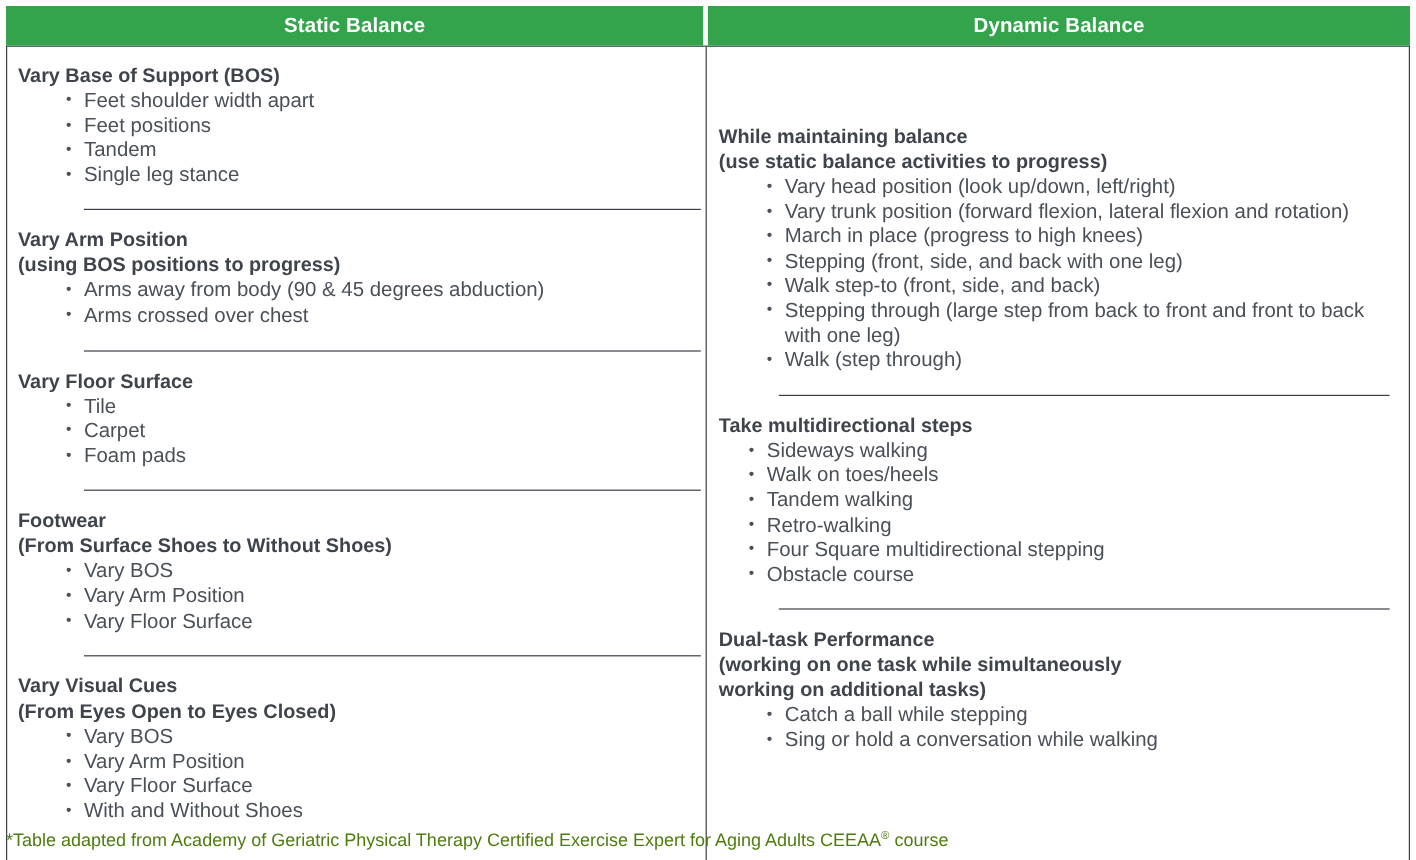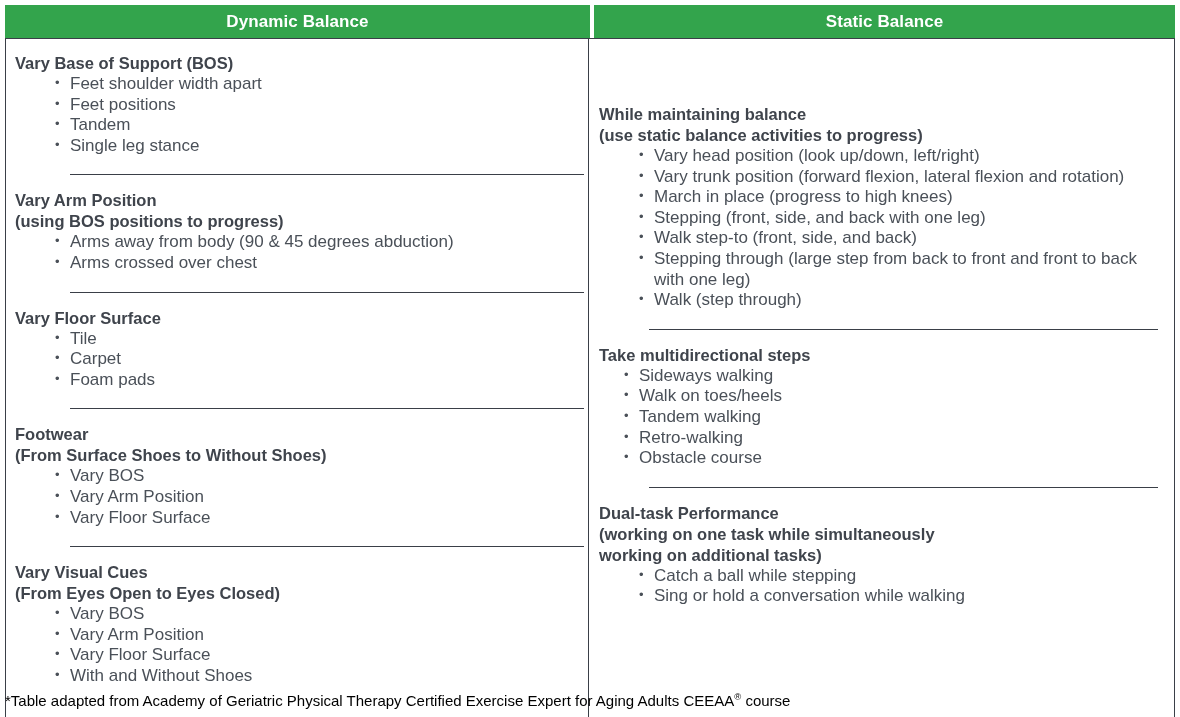"Dynamic Balance" div.col-header { order: before "Static Balance" -> after "Static Balance" }
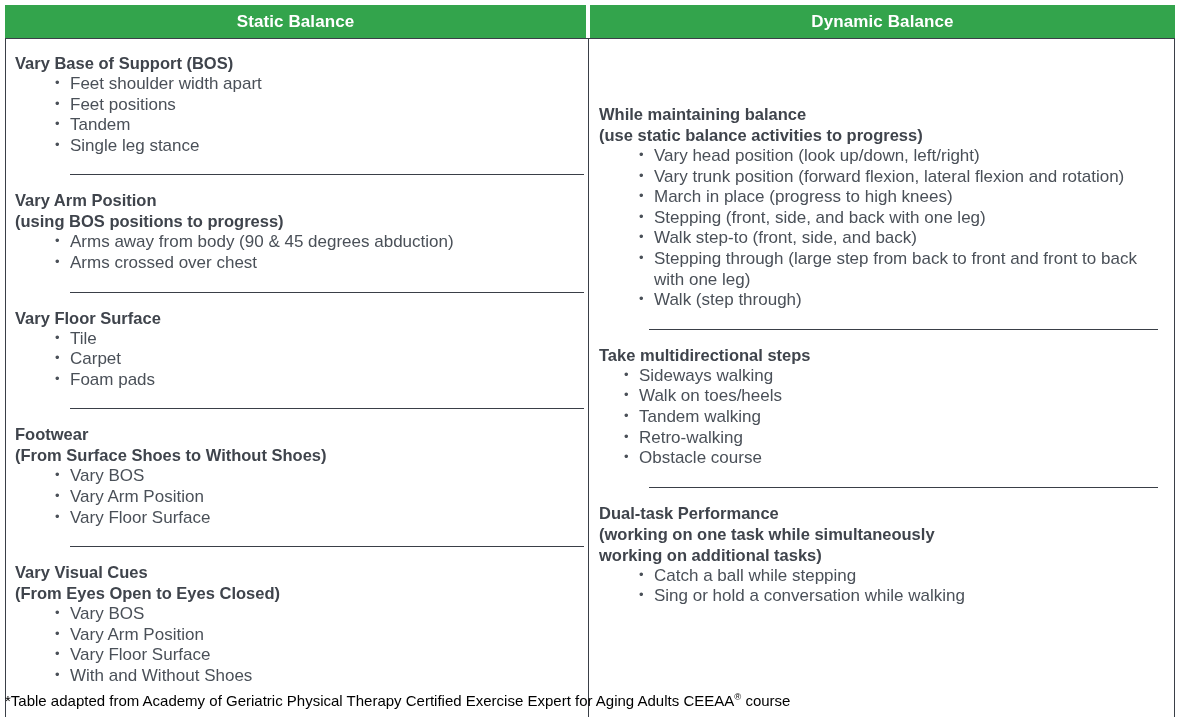"Four Square multidirectional stepping" li { html: none -> <li>Four Square multidirectional stepping</li> }
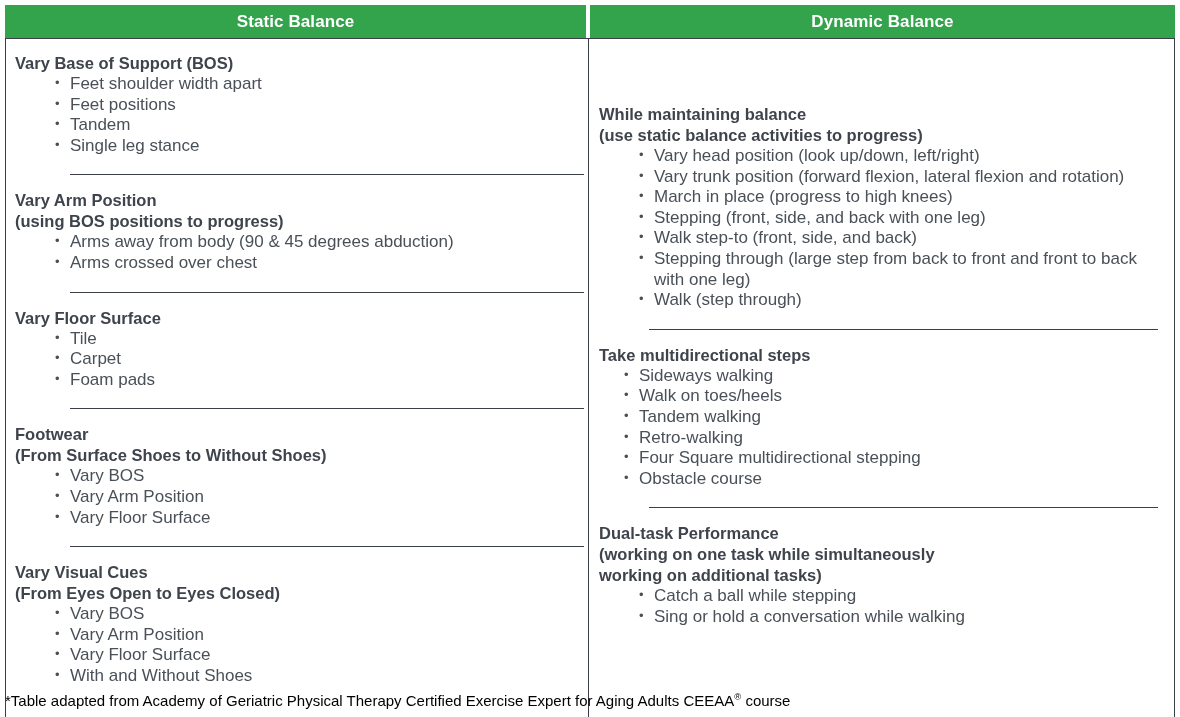"*Table adapted from Academy of" .footnote { color: #000000 -> #4d7c0f }
